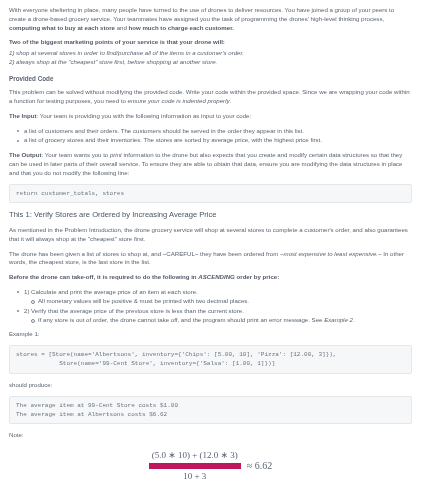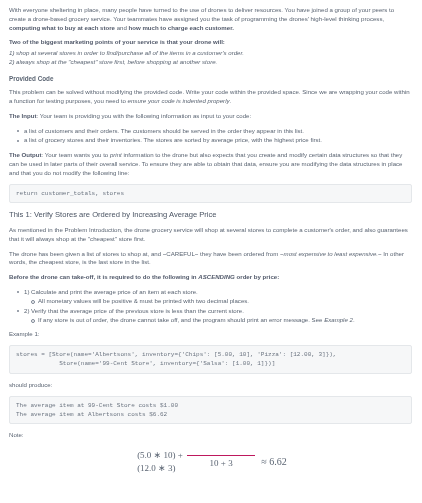"(5.0 ∗ 10) + (12.0" .frac { flex-direction: row -> column }
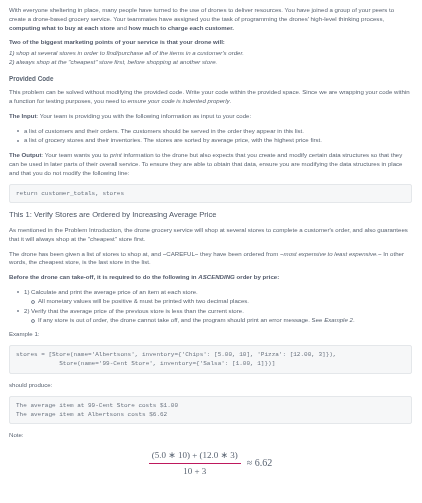"10 + 3" .frac .den { border-top: 1px solid #be185d -> 6px solid #be185d }
